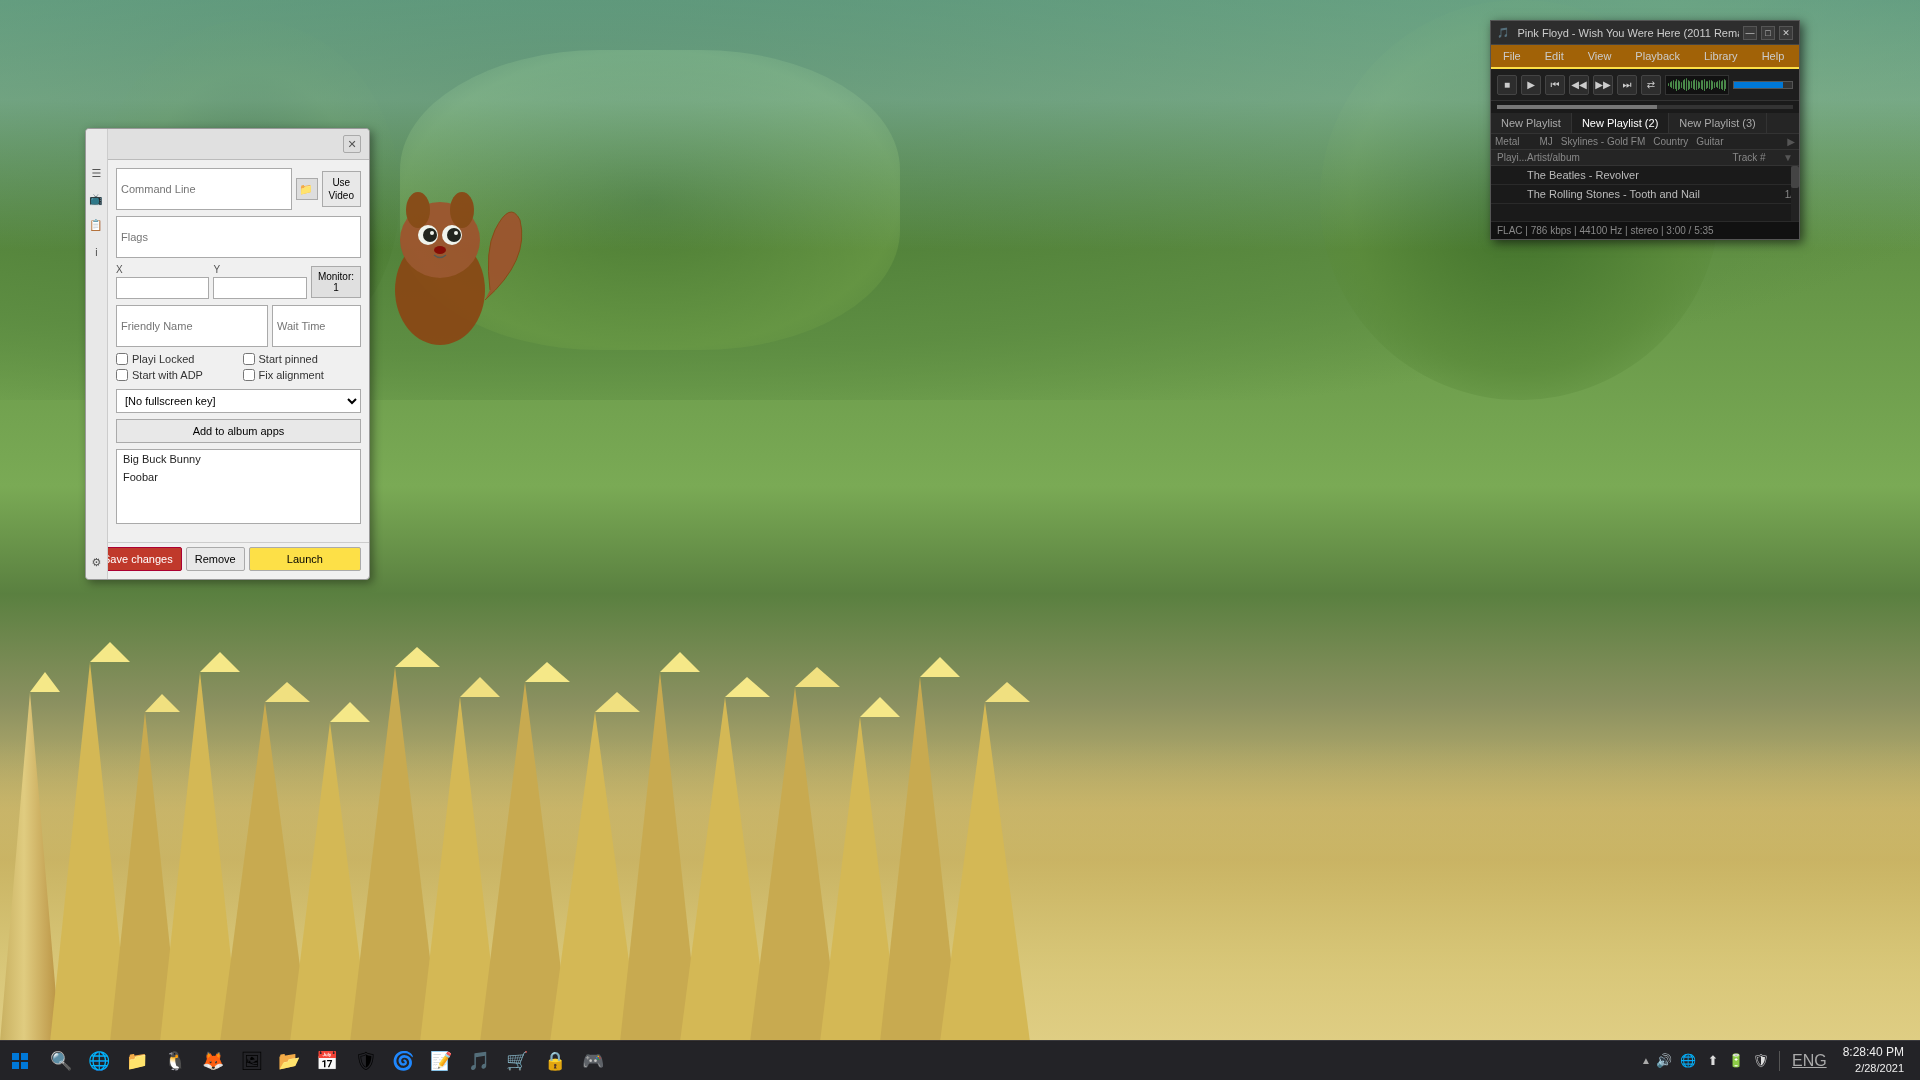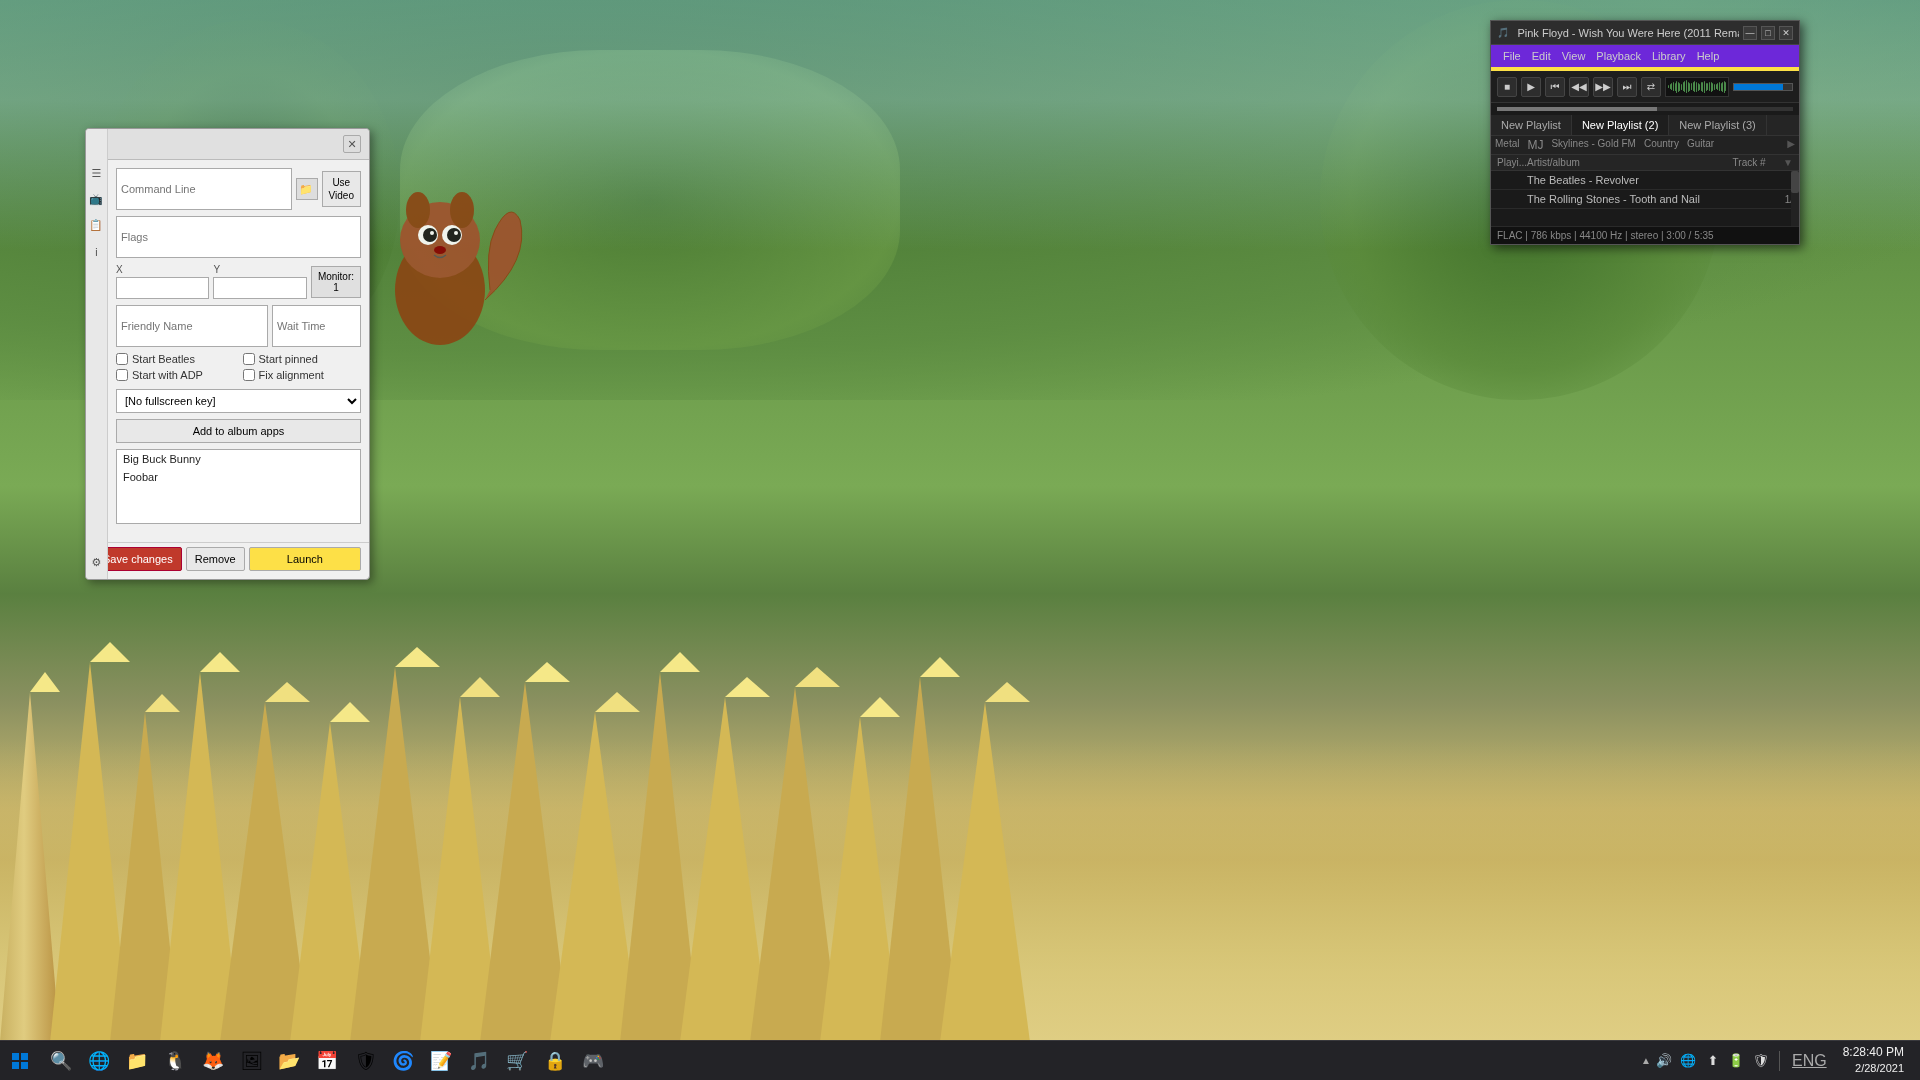"File" #media-menubar { background: #6d28d9 -> #a16207; border-bottom: 4px solid #fde047 -> 2px solid #fde047; gap: 3px -> 16px }
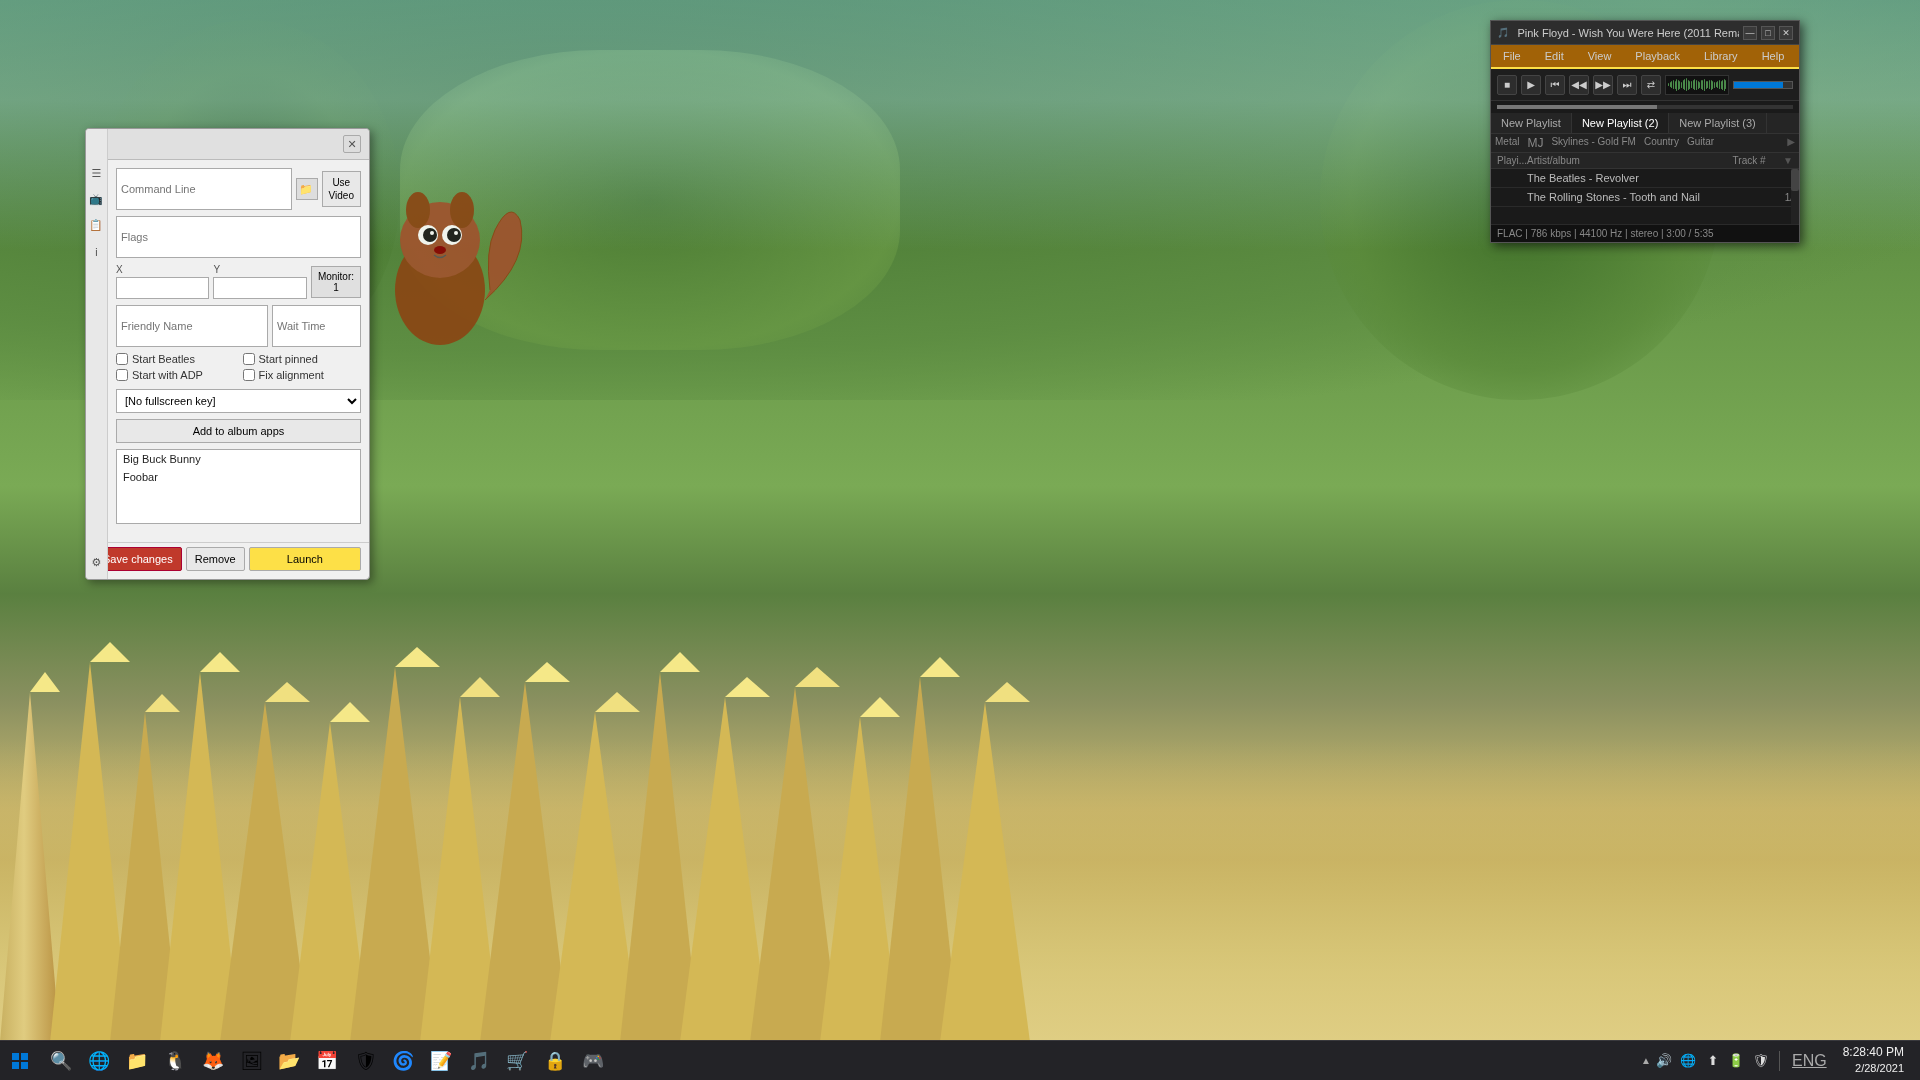"MJ" span { font-size: 12px -> 10px; margin-left: none -> 12px }
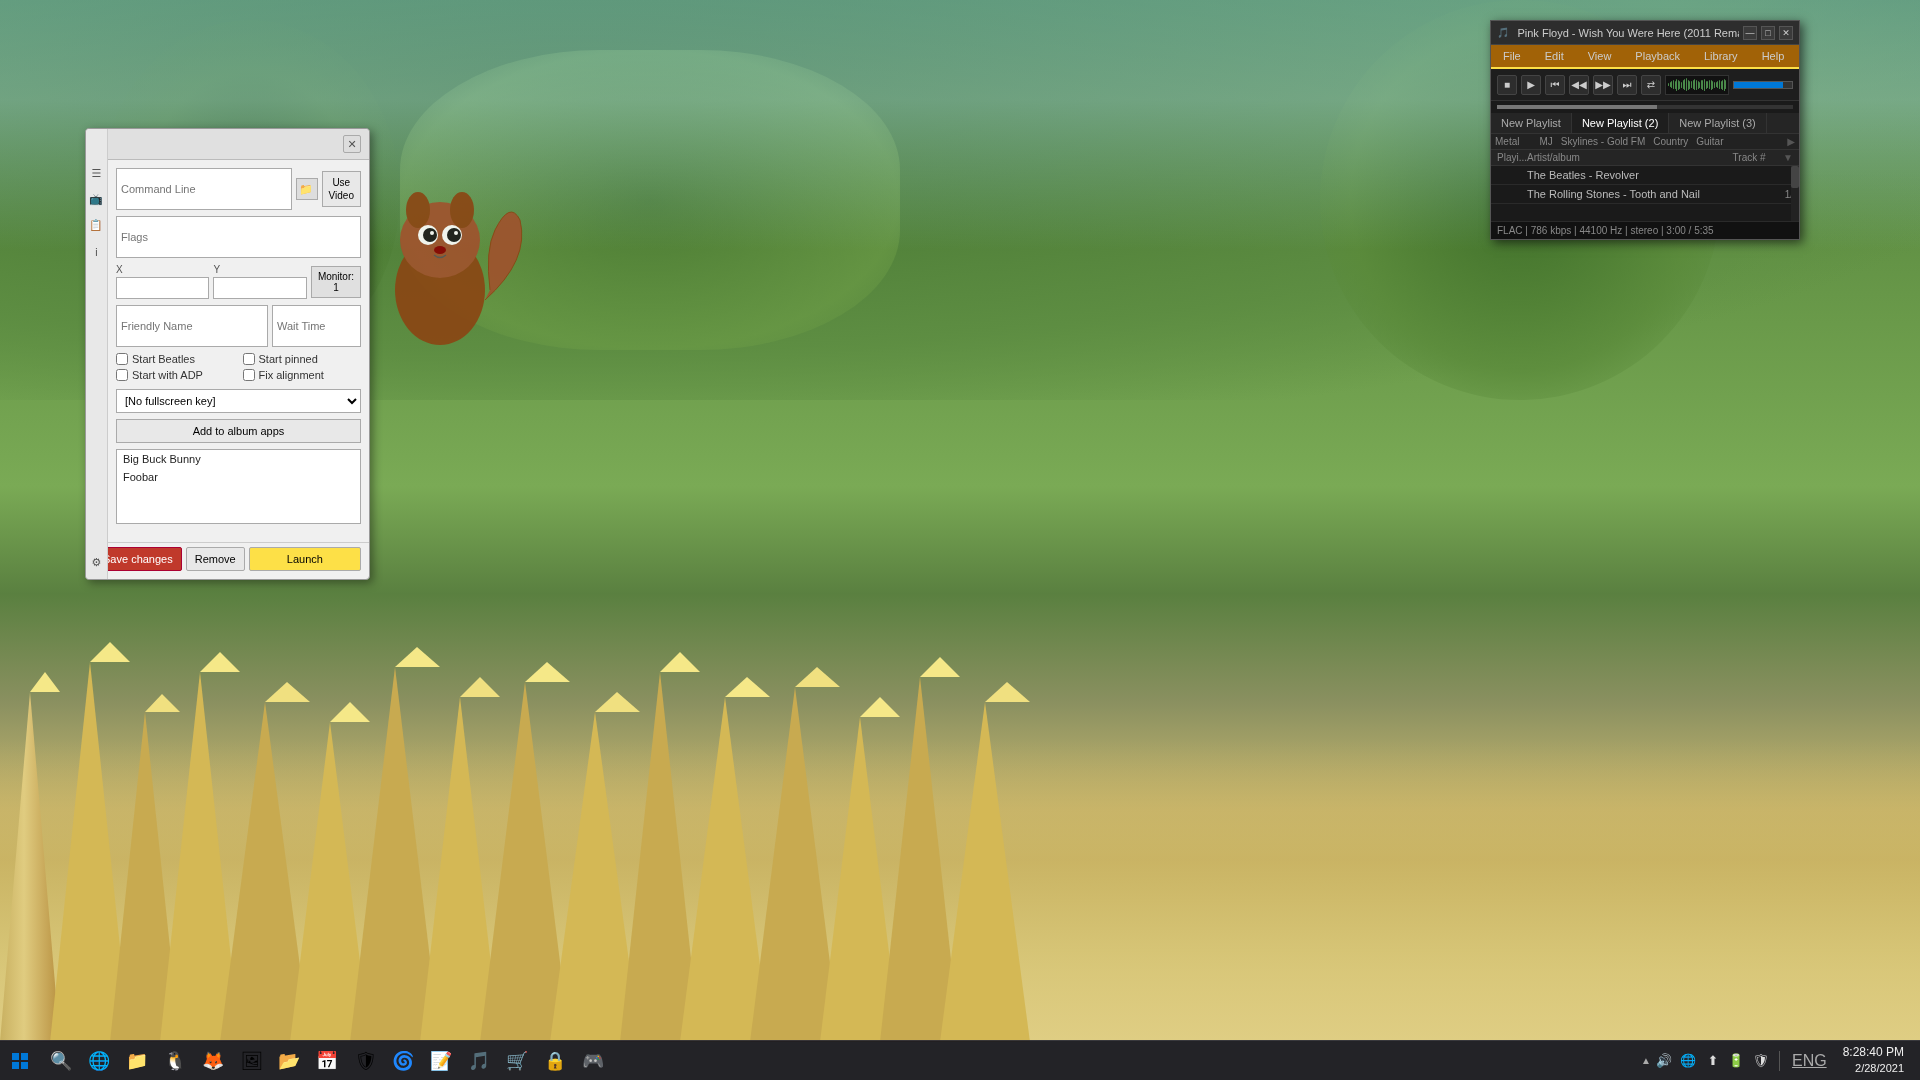"Start Beatles" span { text: Start Beatles -> Playi Locked }
